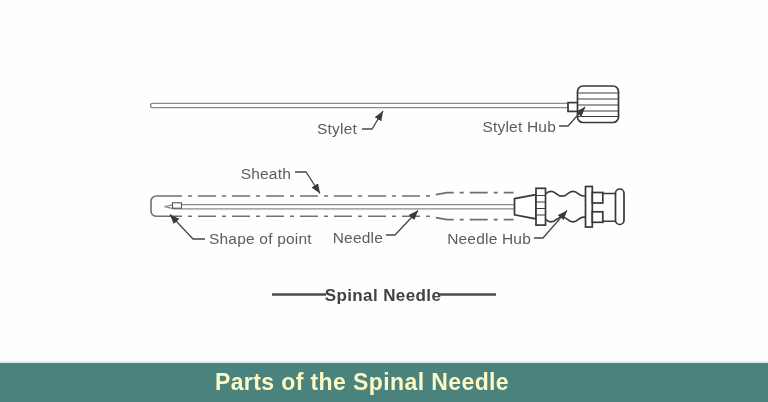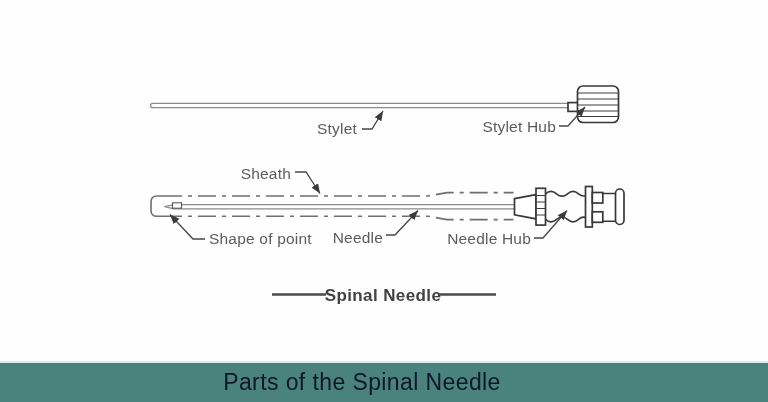"Parts of the Spinal Needle" .banner-title { color: #0f172a -> #fef9c3; font-weight: 400 -> 700 }
